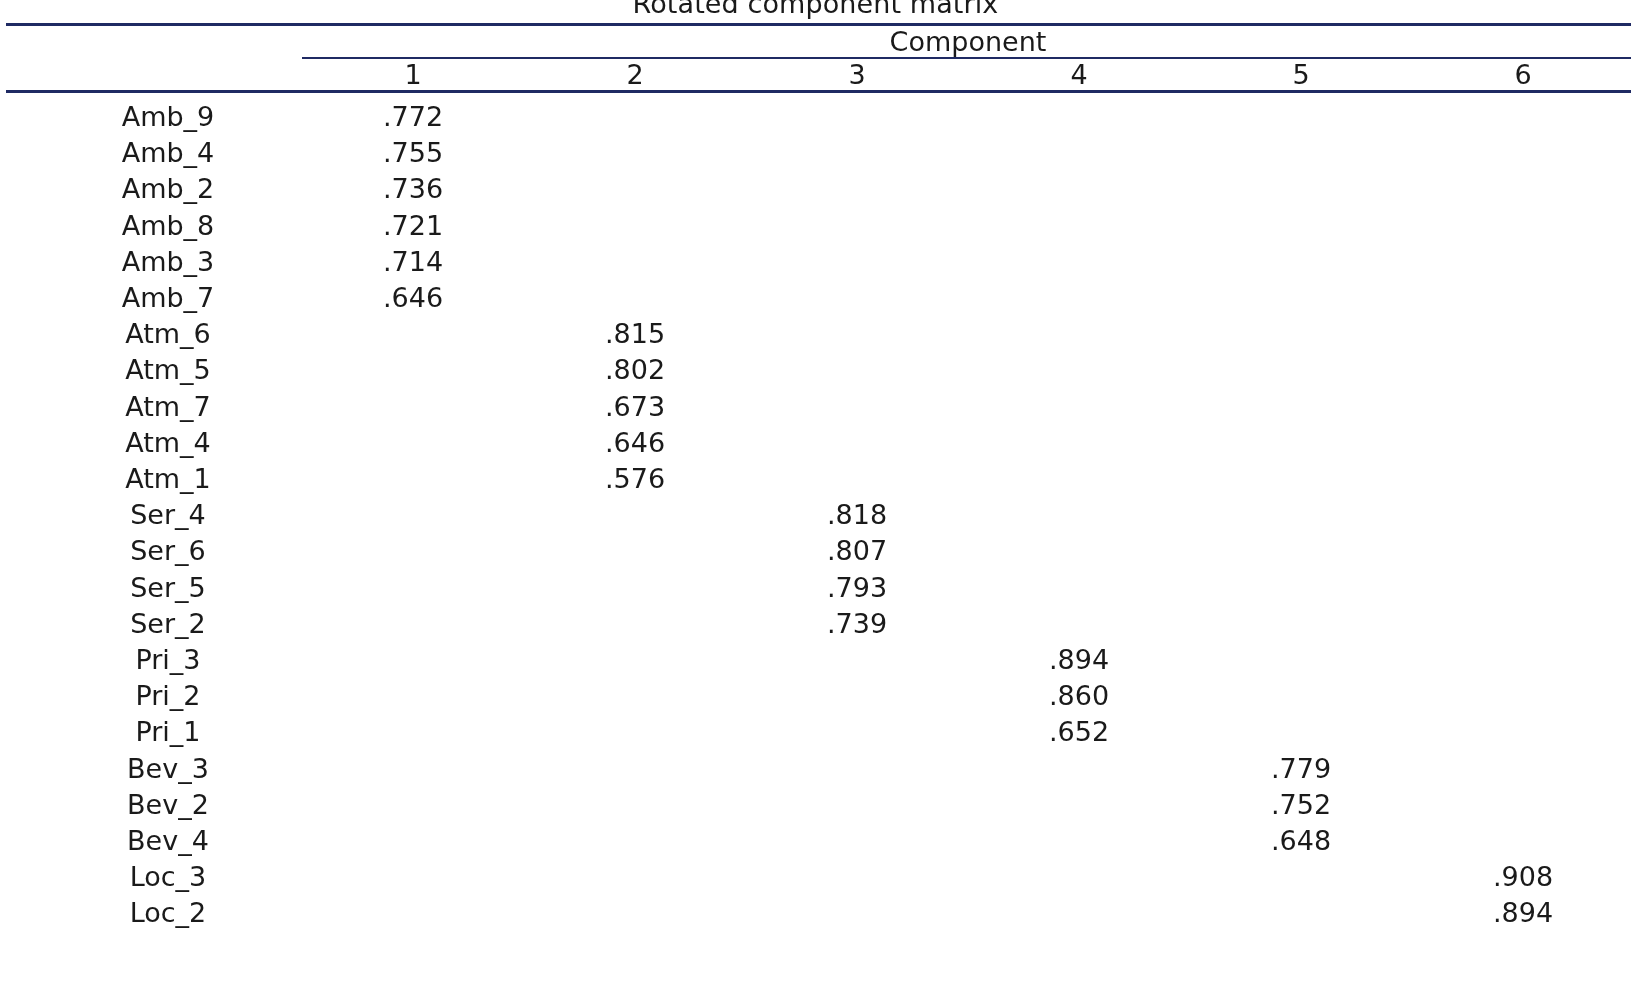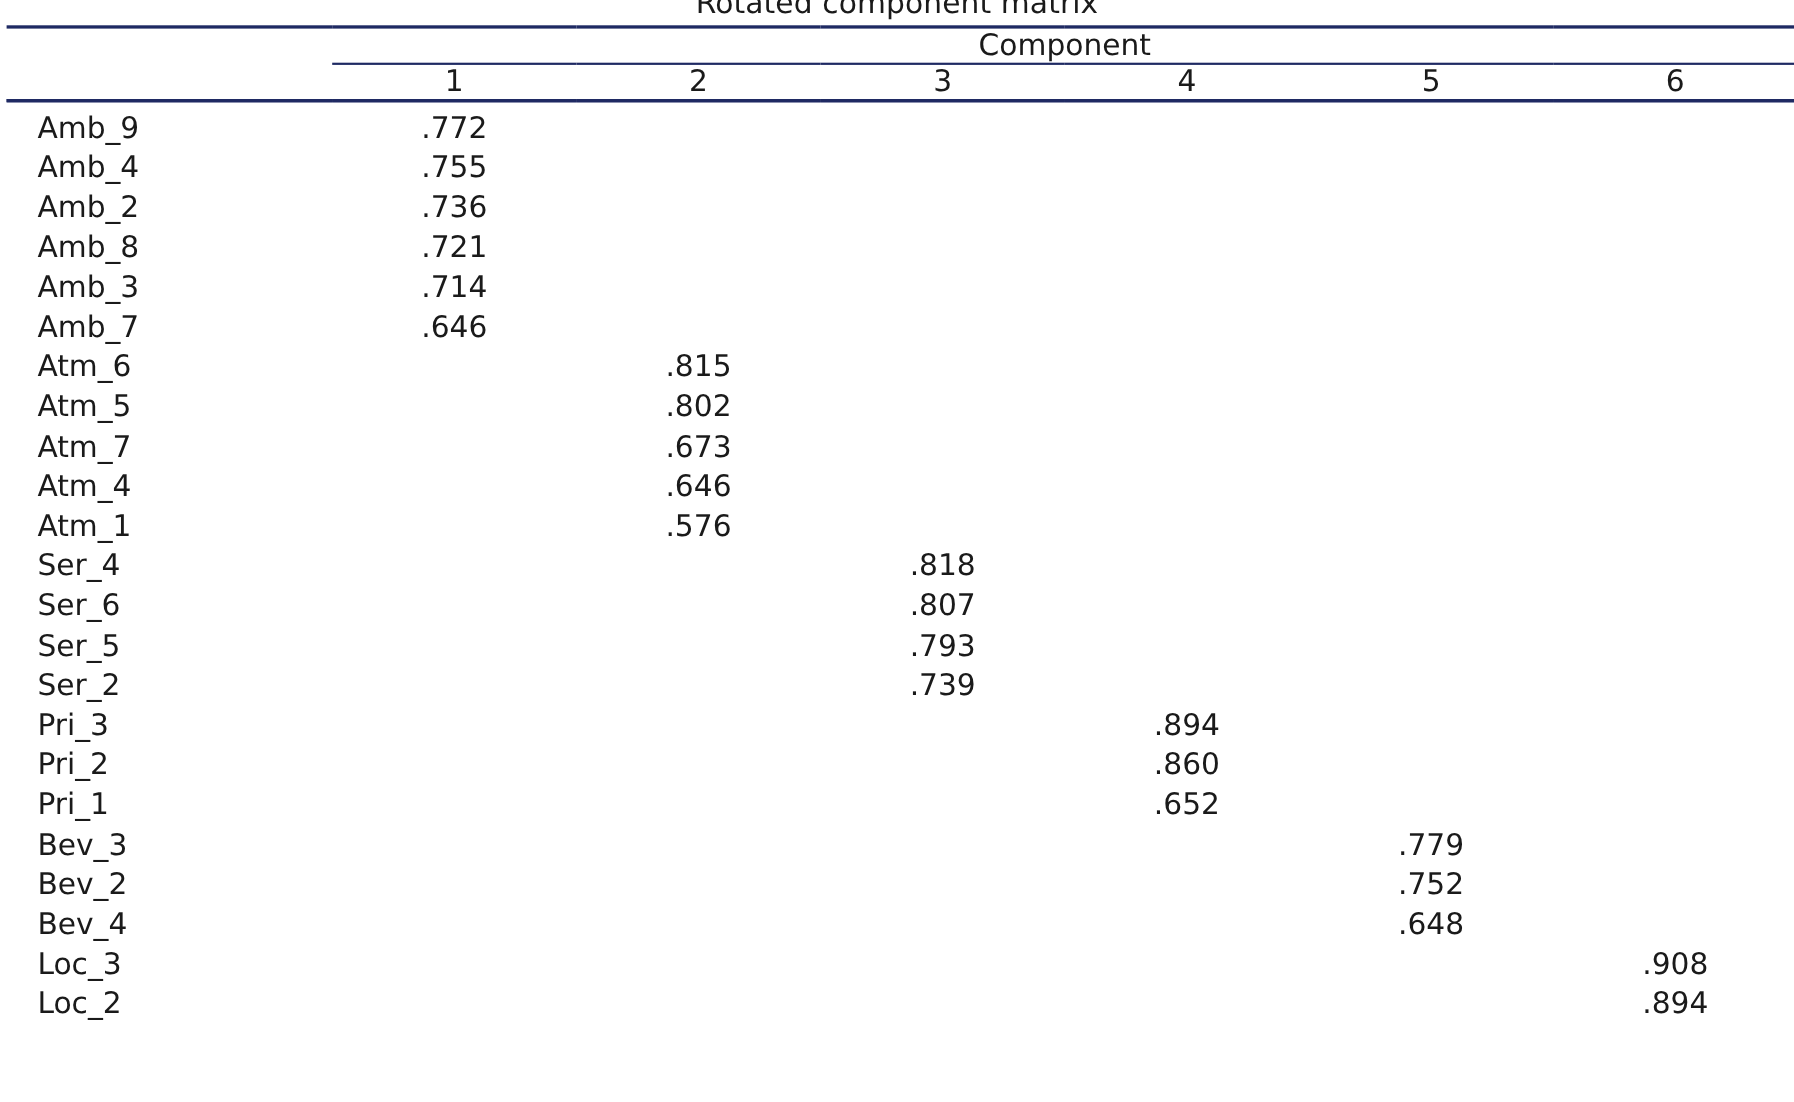"Amb_9" tbody td.item { text-align: left -> center }
